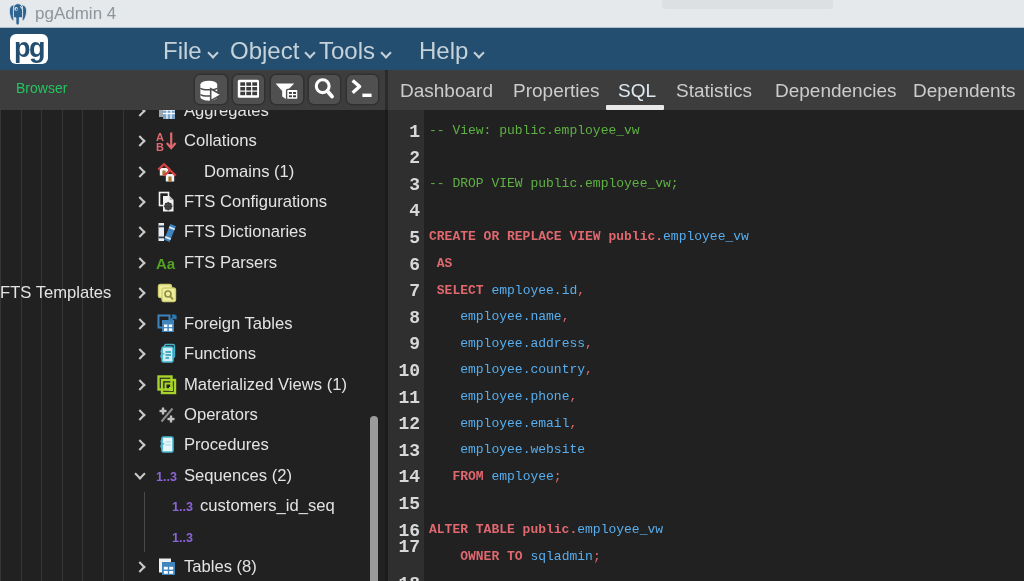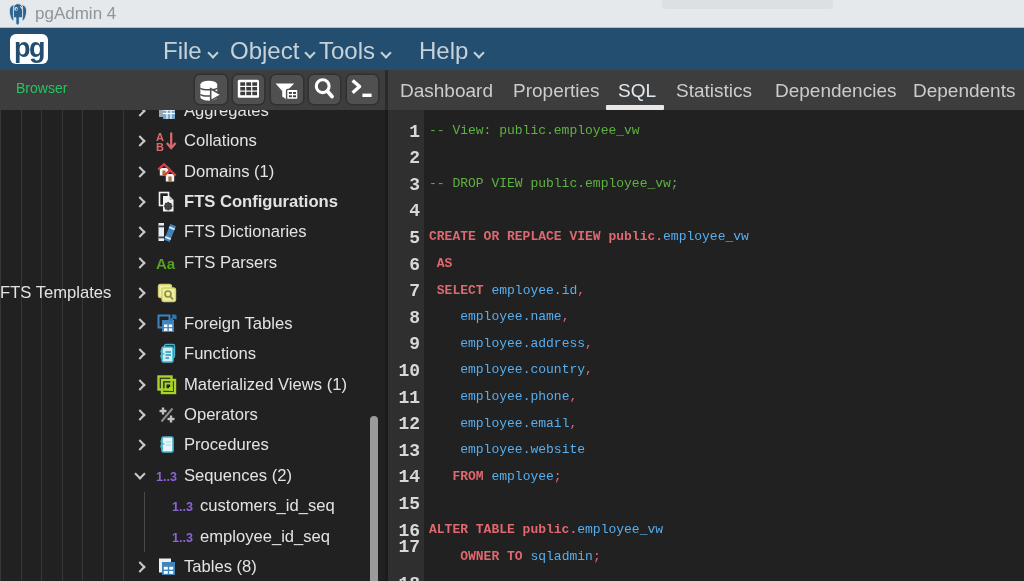"Domains (1)" div.trow { padding-left: none -> 20px }
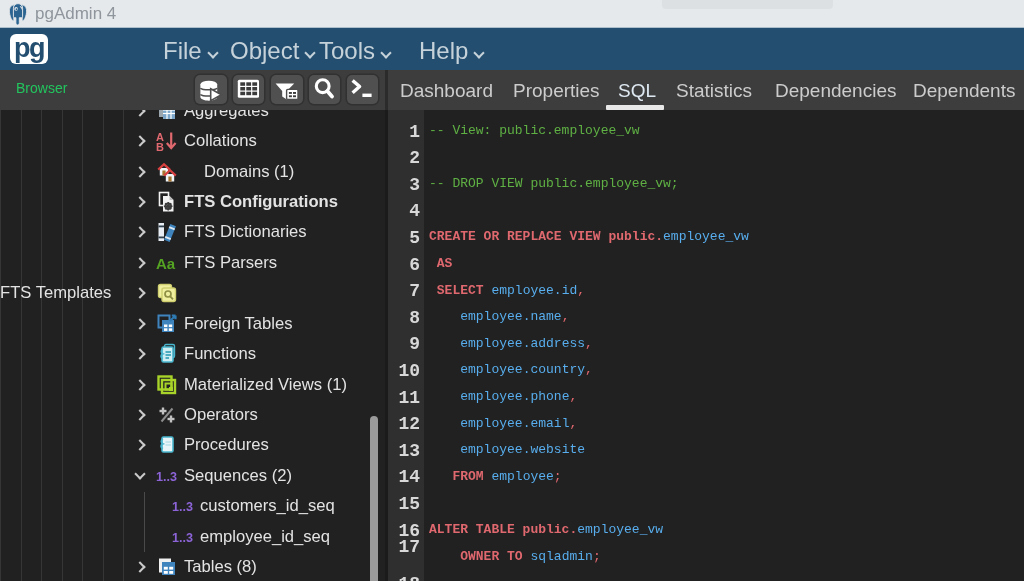"FTS Configurations" div.trow { font-weight: bold -> none }
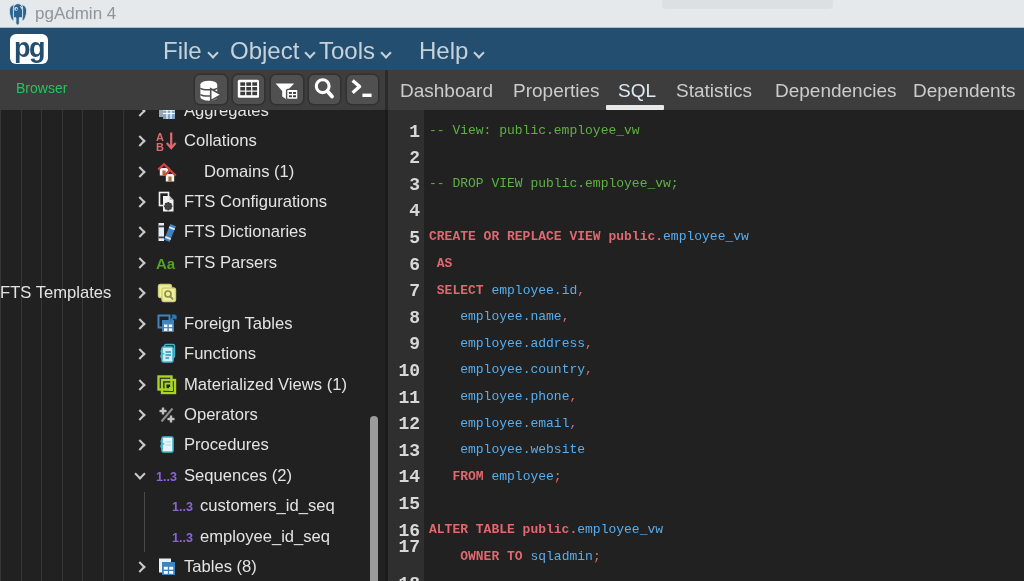"employee_id_seq" span.label { html: <span>employee_id_seq</span> -> none }
